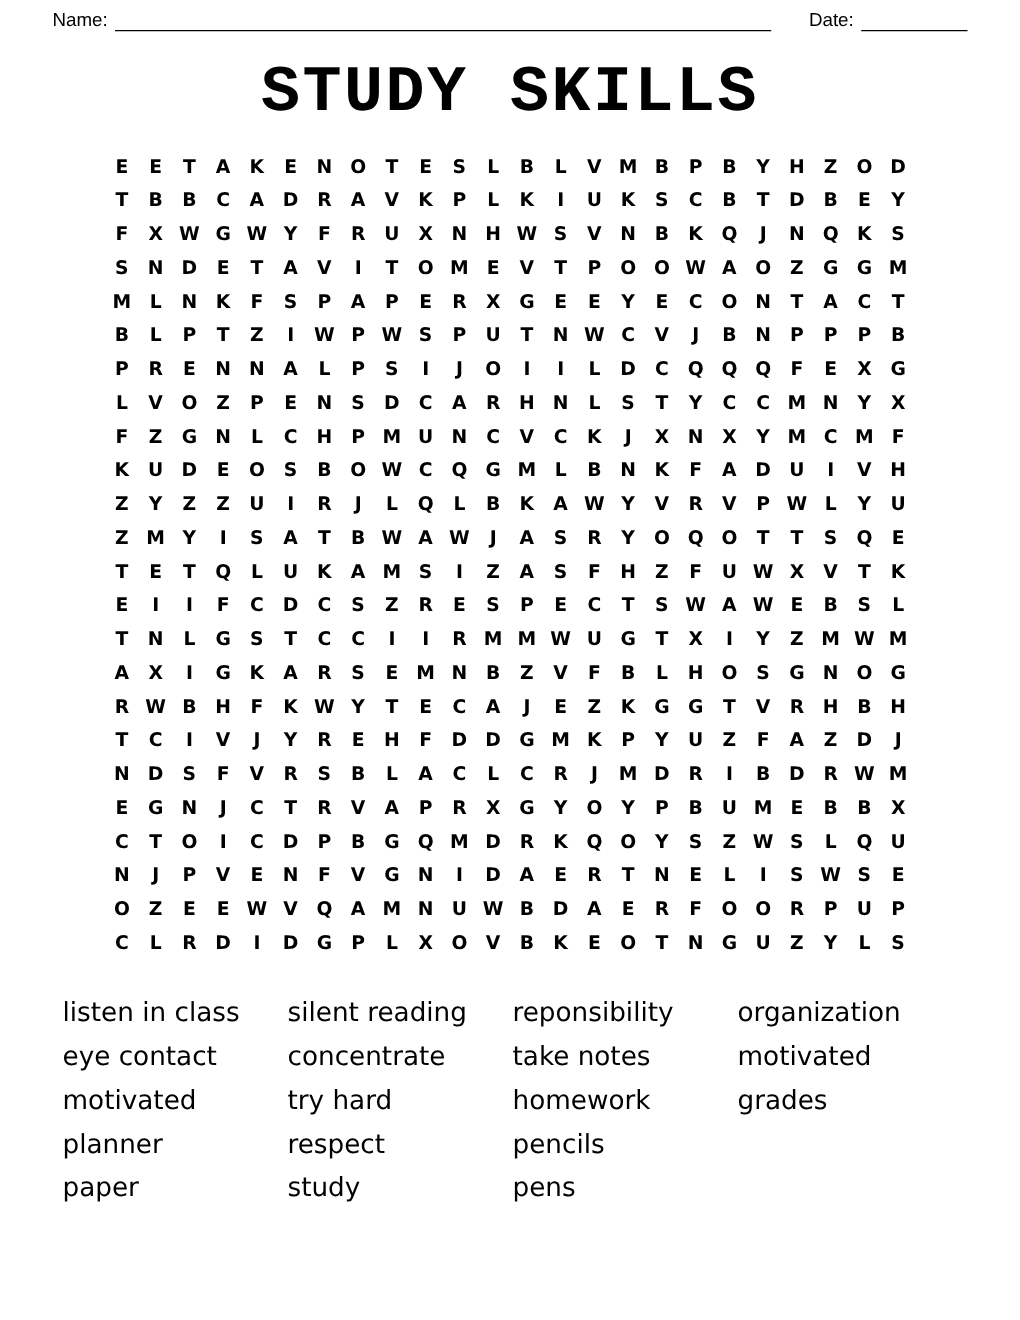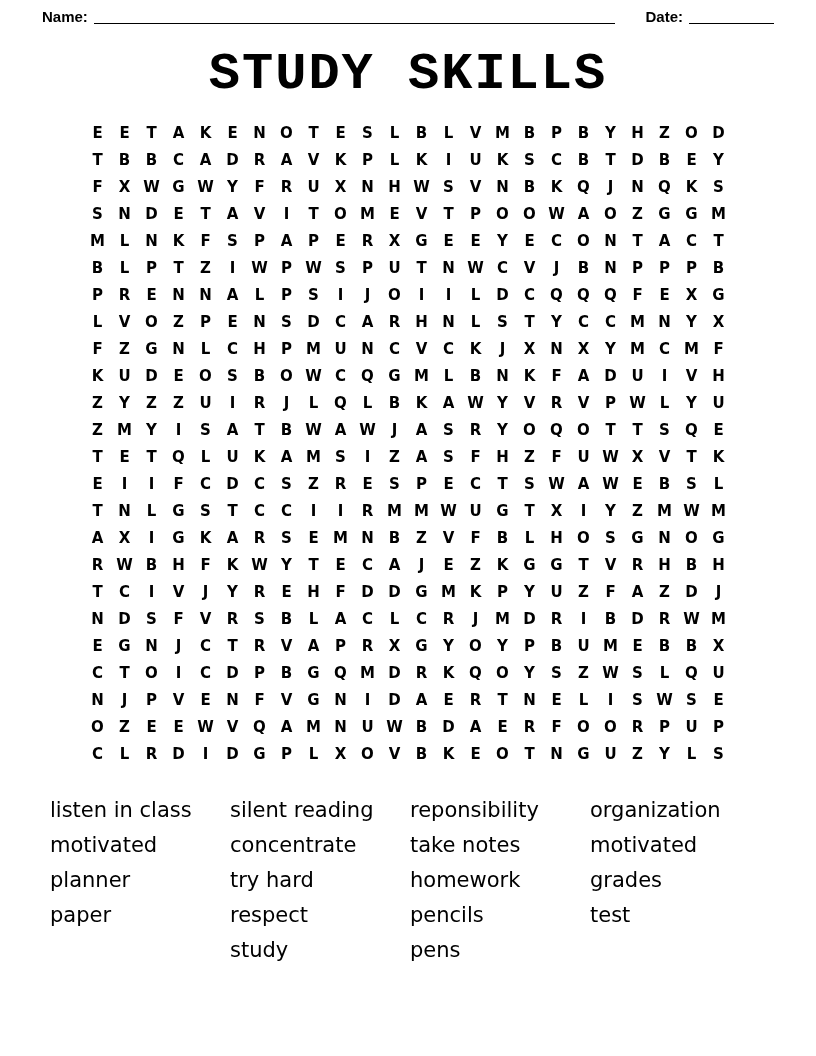"Name:" .topline { align-items: flex-start -> center; font-weight: bold -> none }
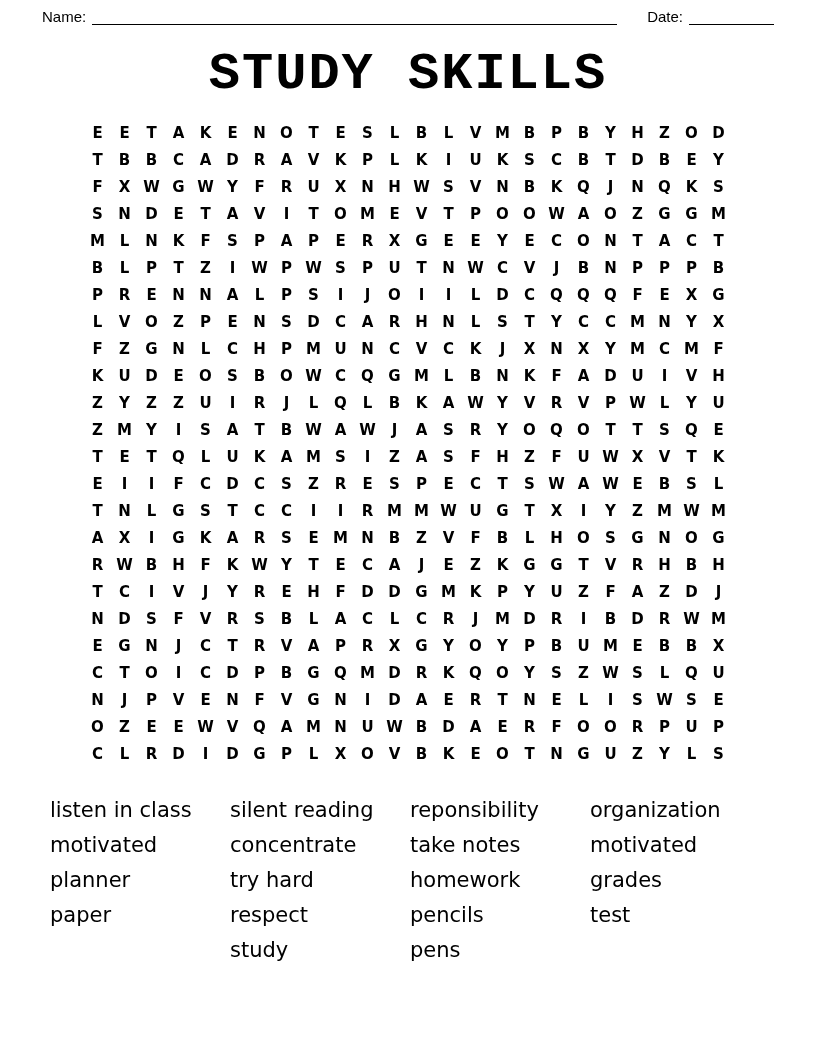"eye contact" div.word { html: none -> <div>eye contact</div> }
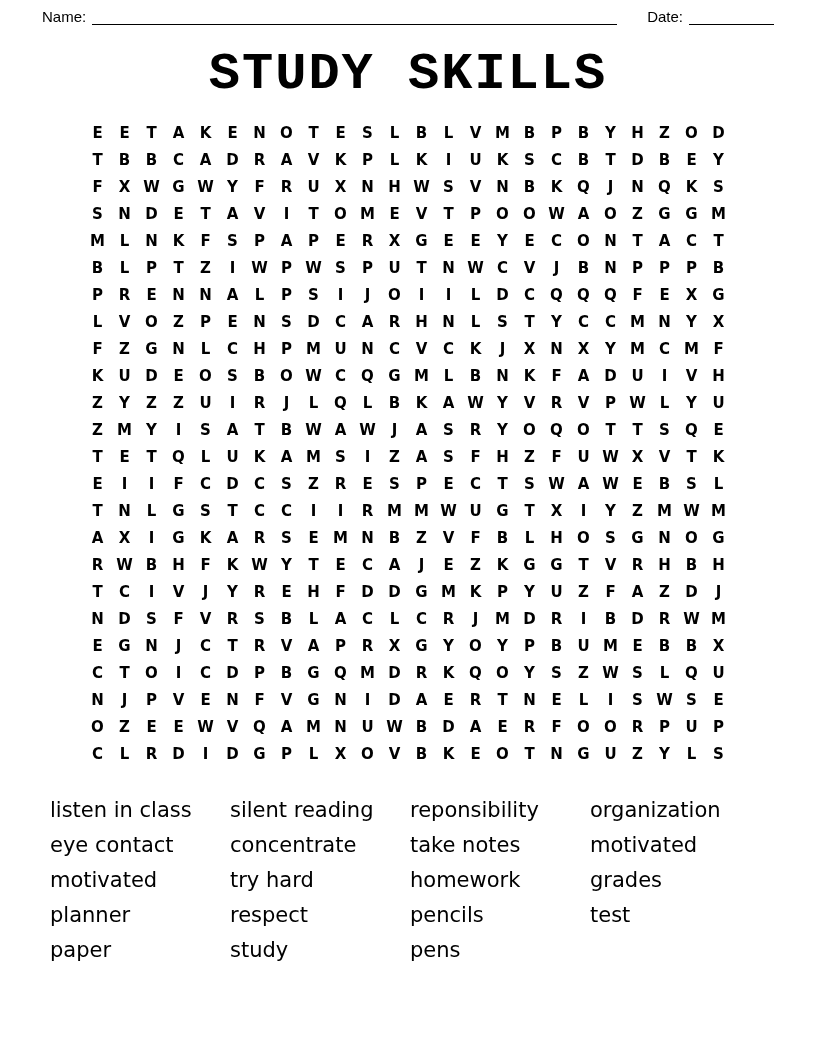"test" div.word { html: <div>test</div> -> none }
